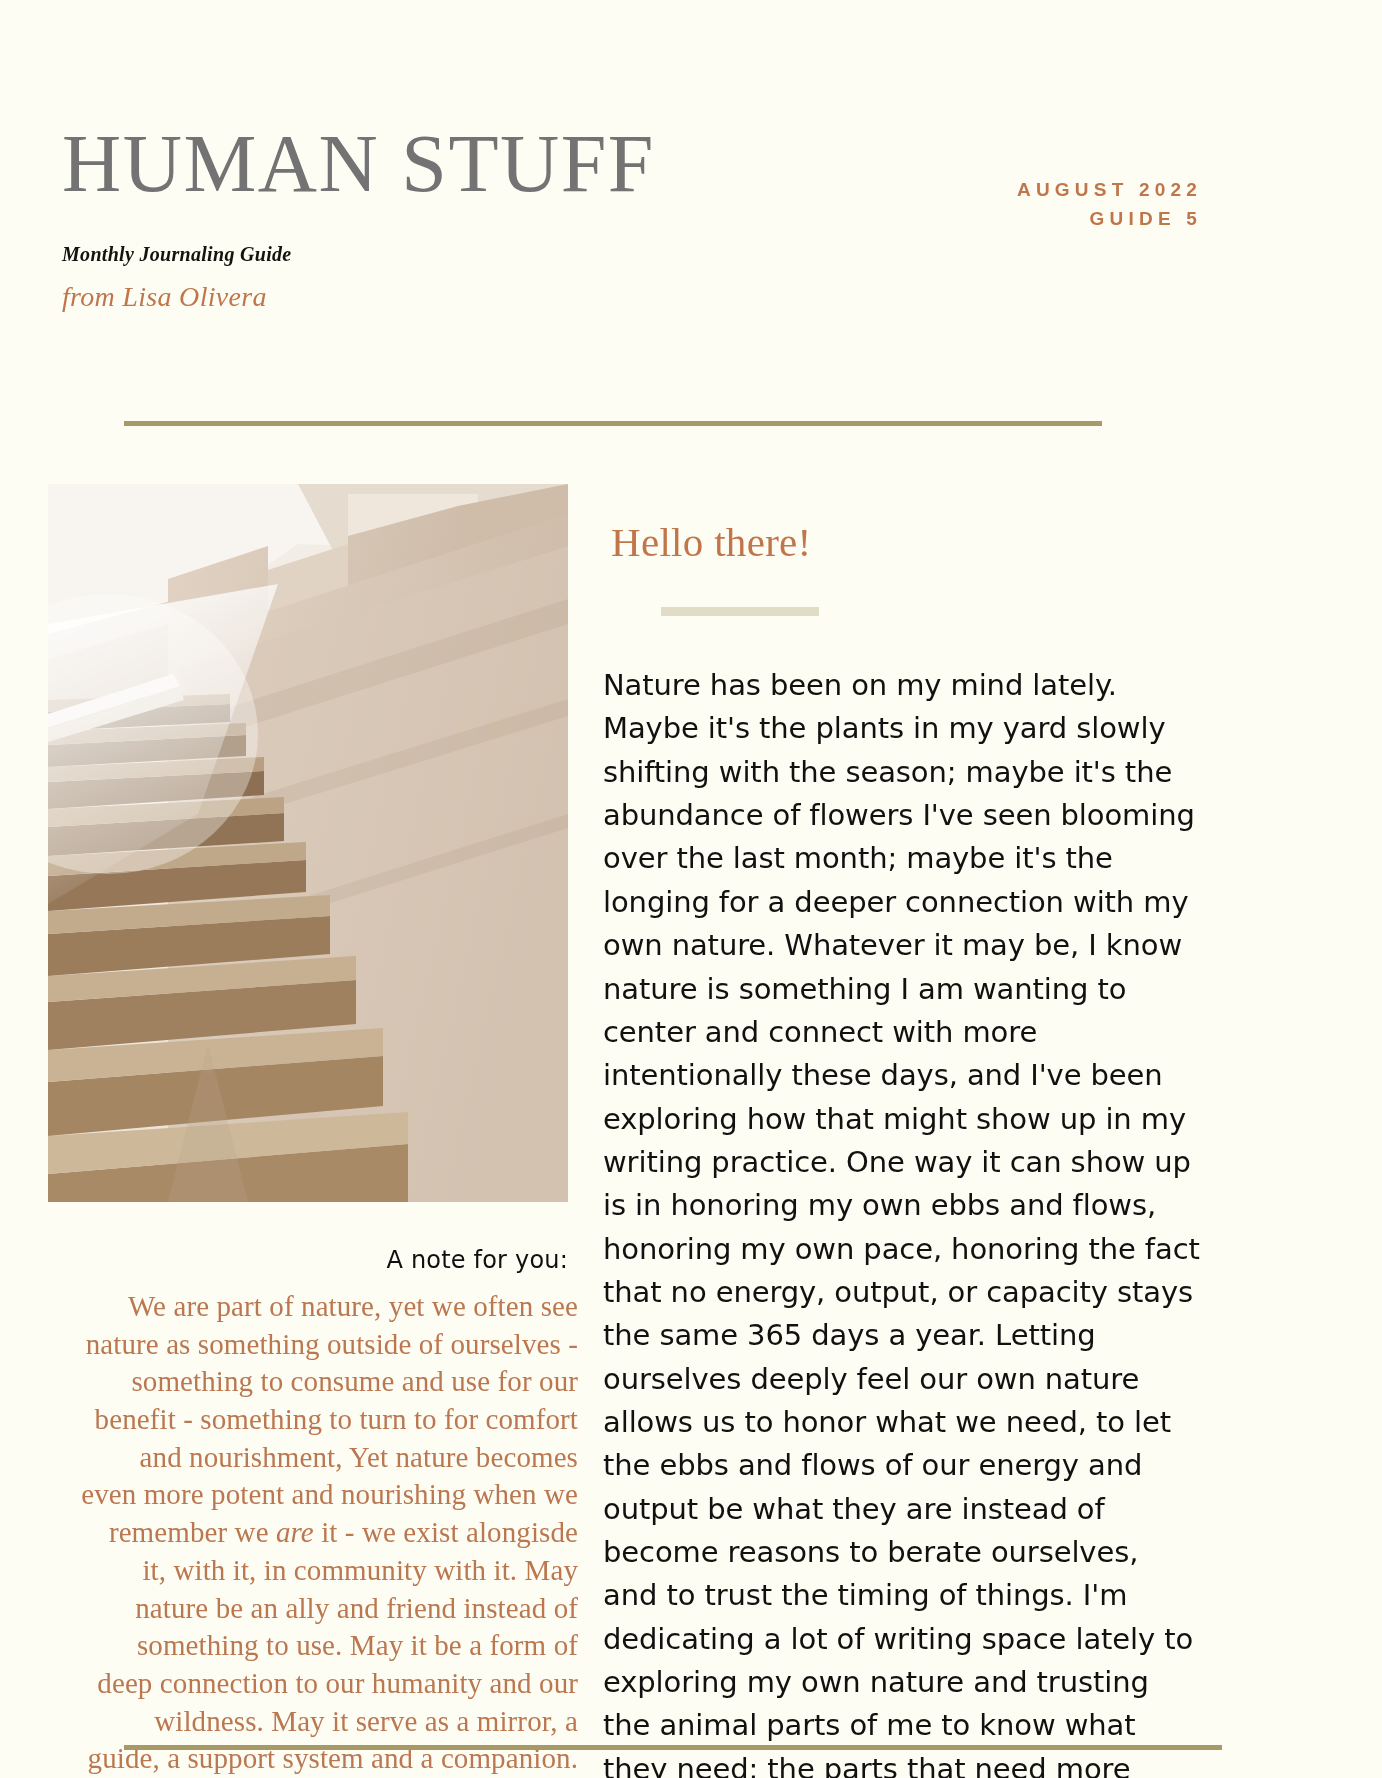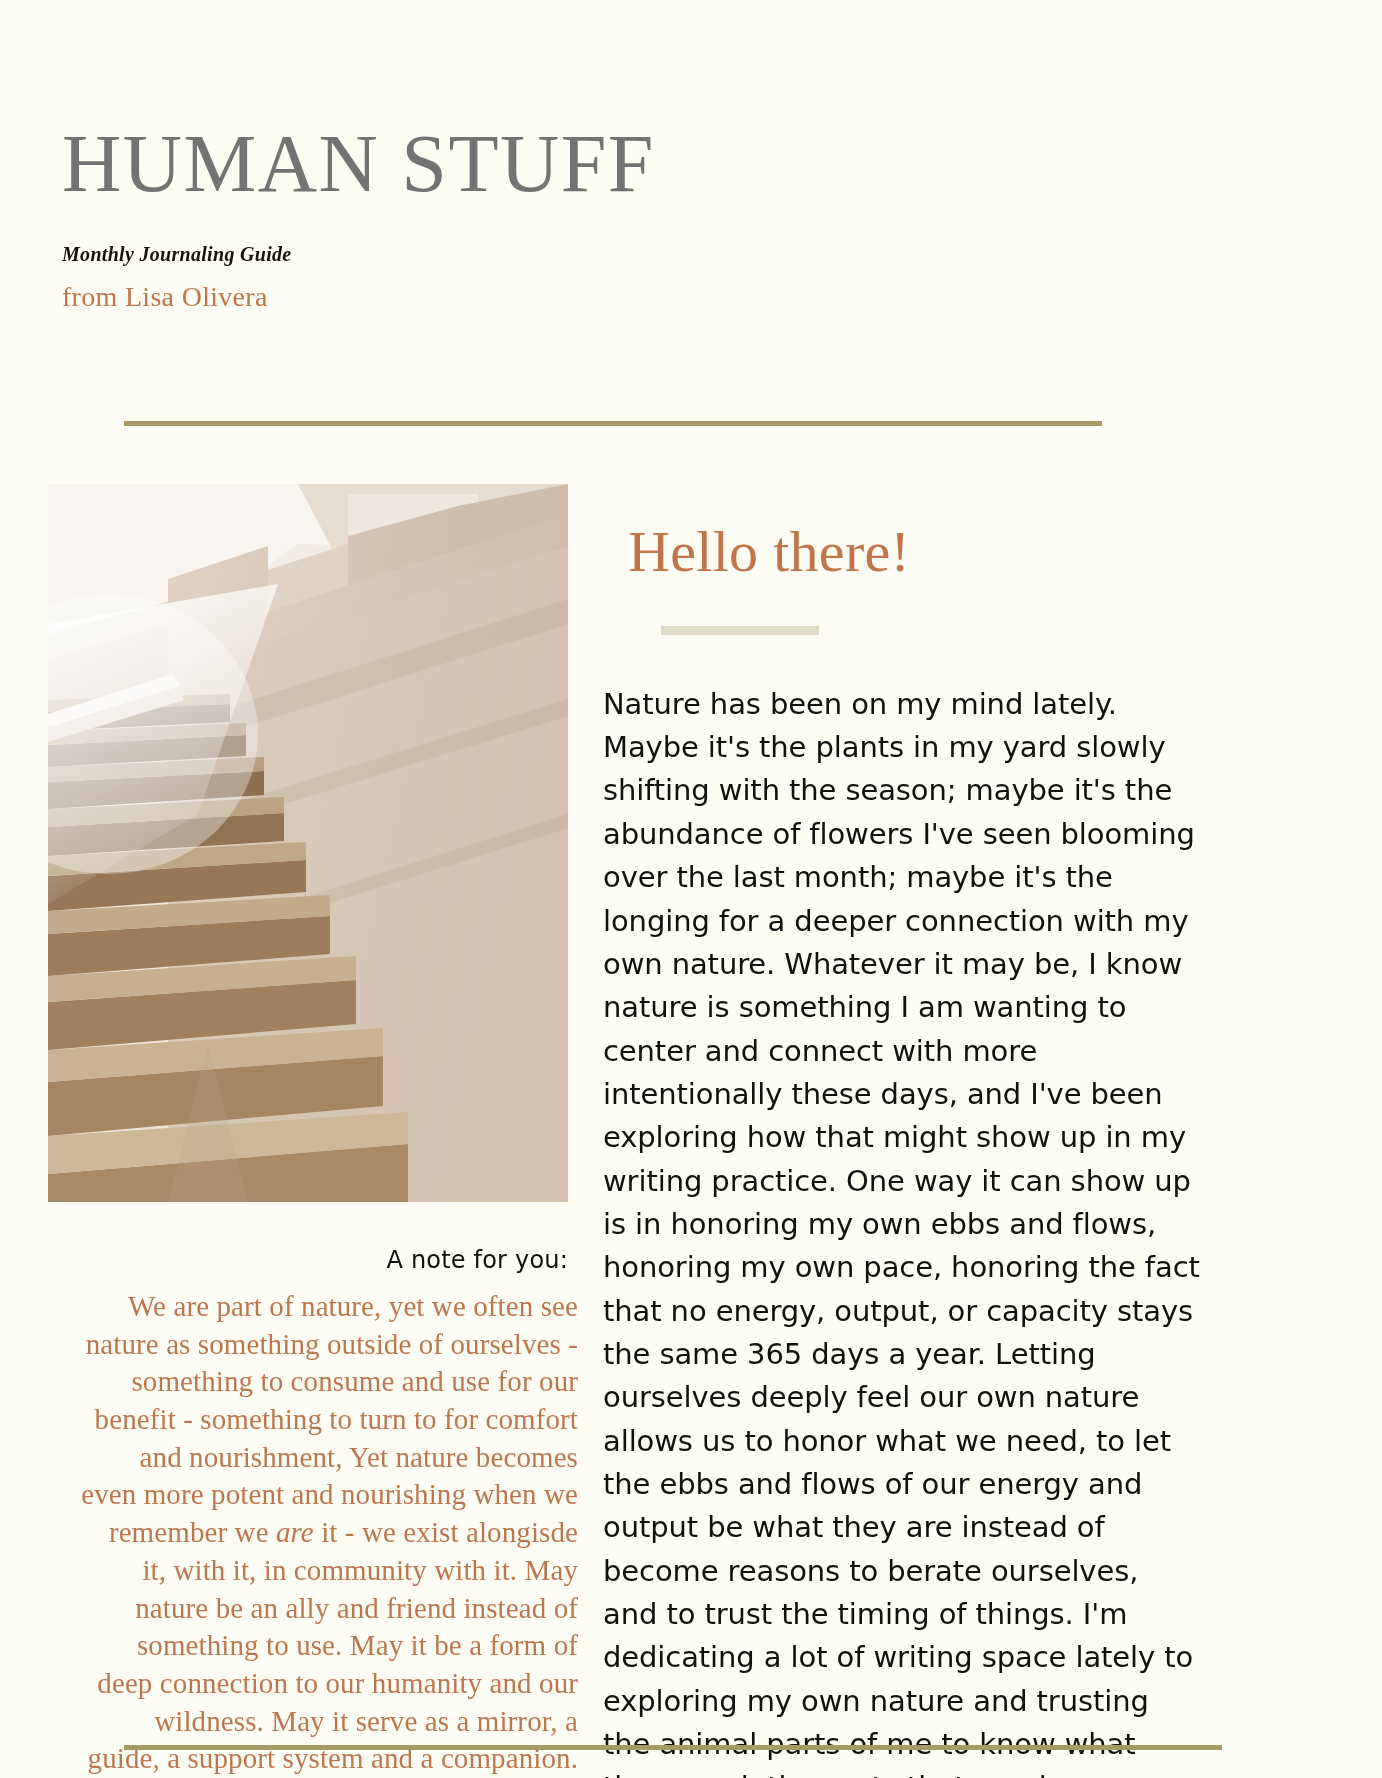"AUGUST 2022" div.issue-block { html: none -> <div> <div>AUGUST 2022</div> <div>GUIDE 5</div> </div> }
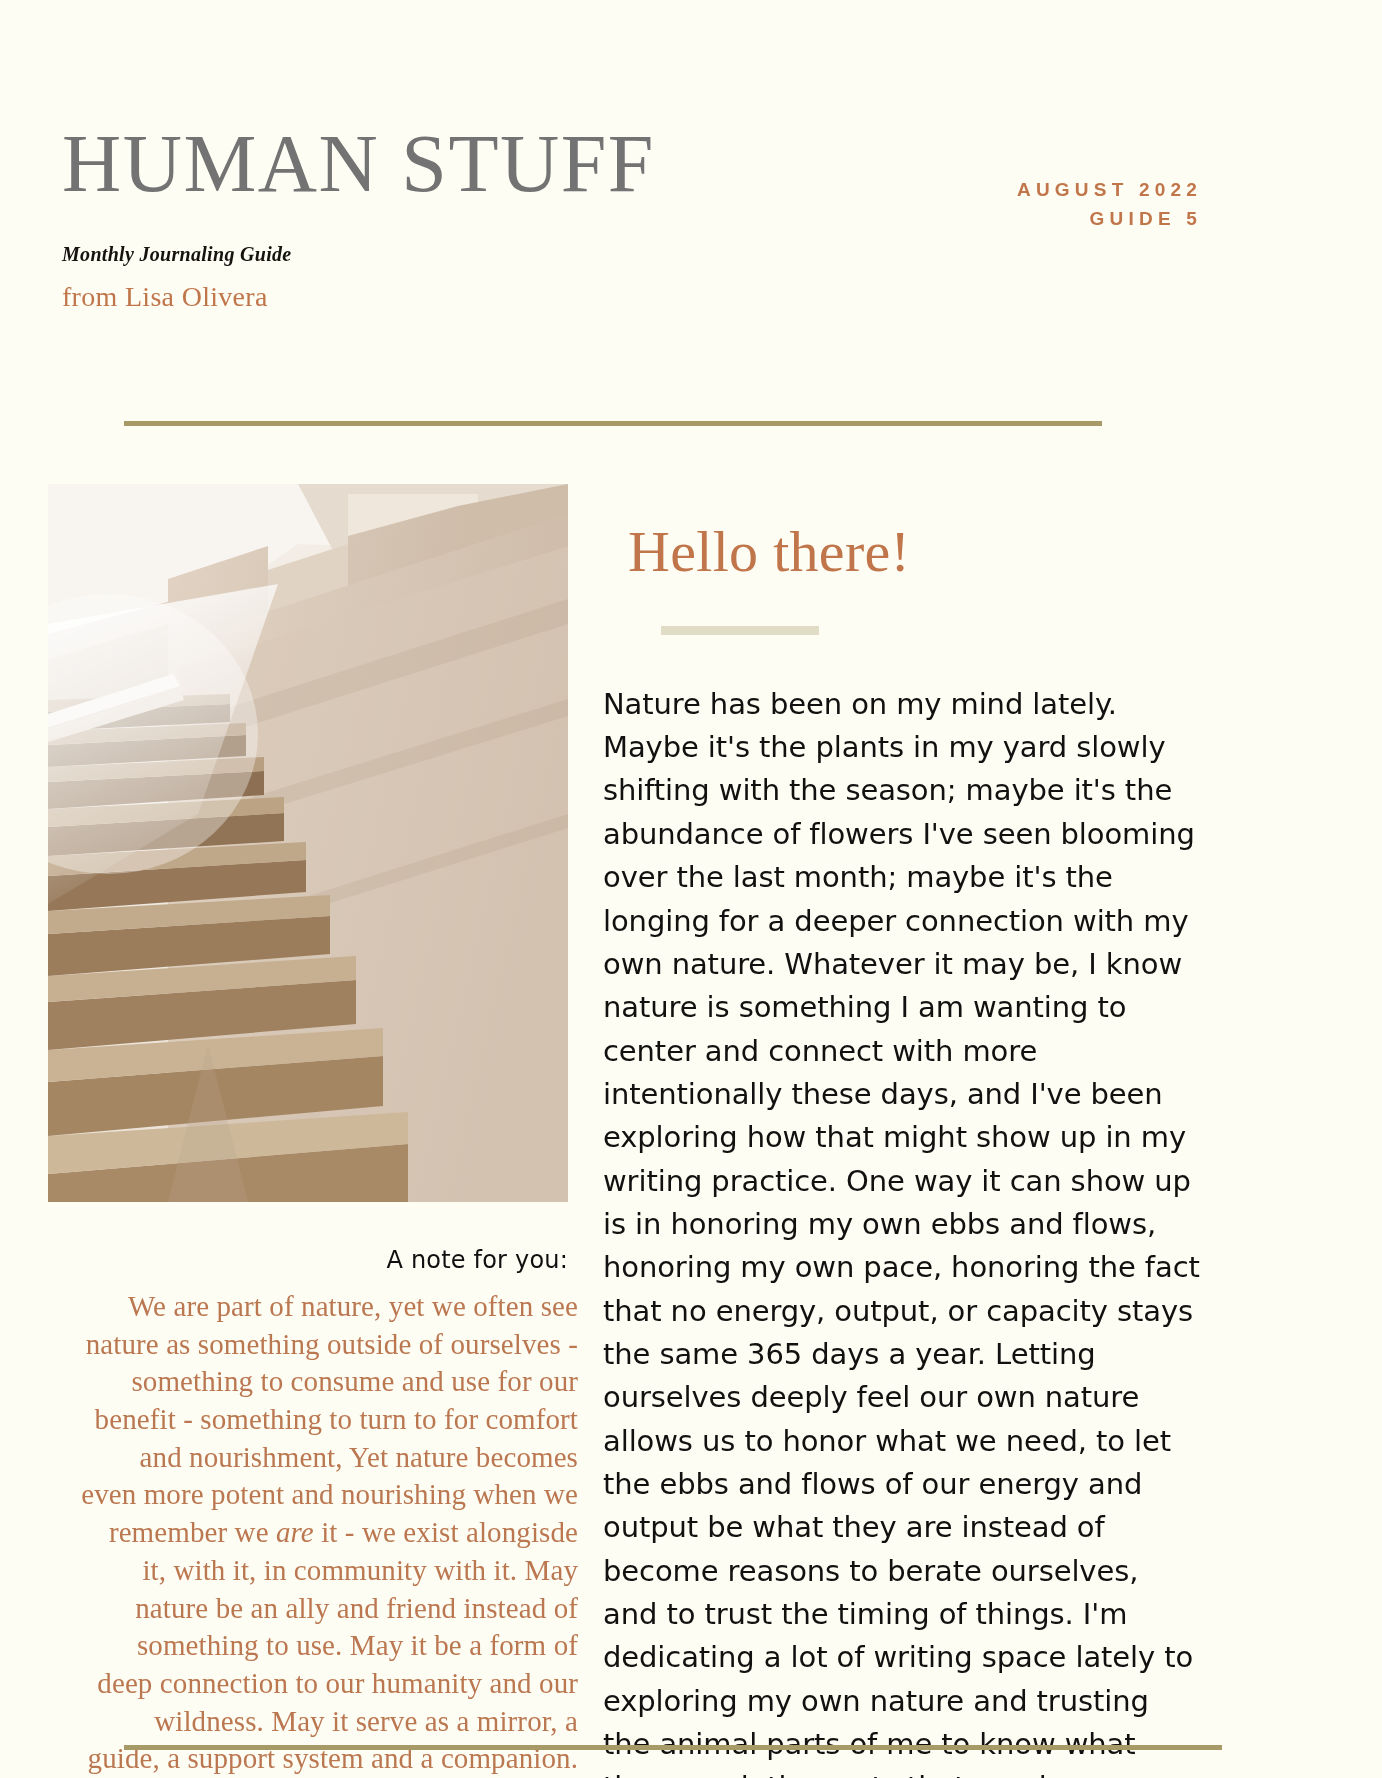"from Lisa Olivera" .byline { font-style: none -> italic }
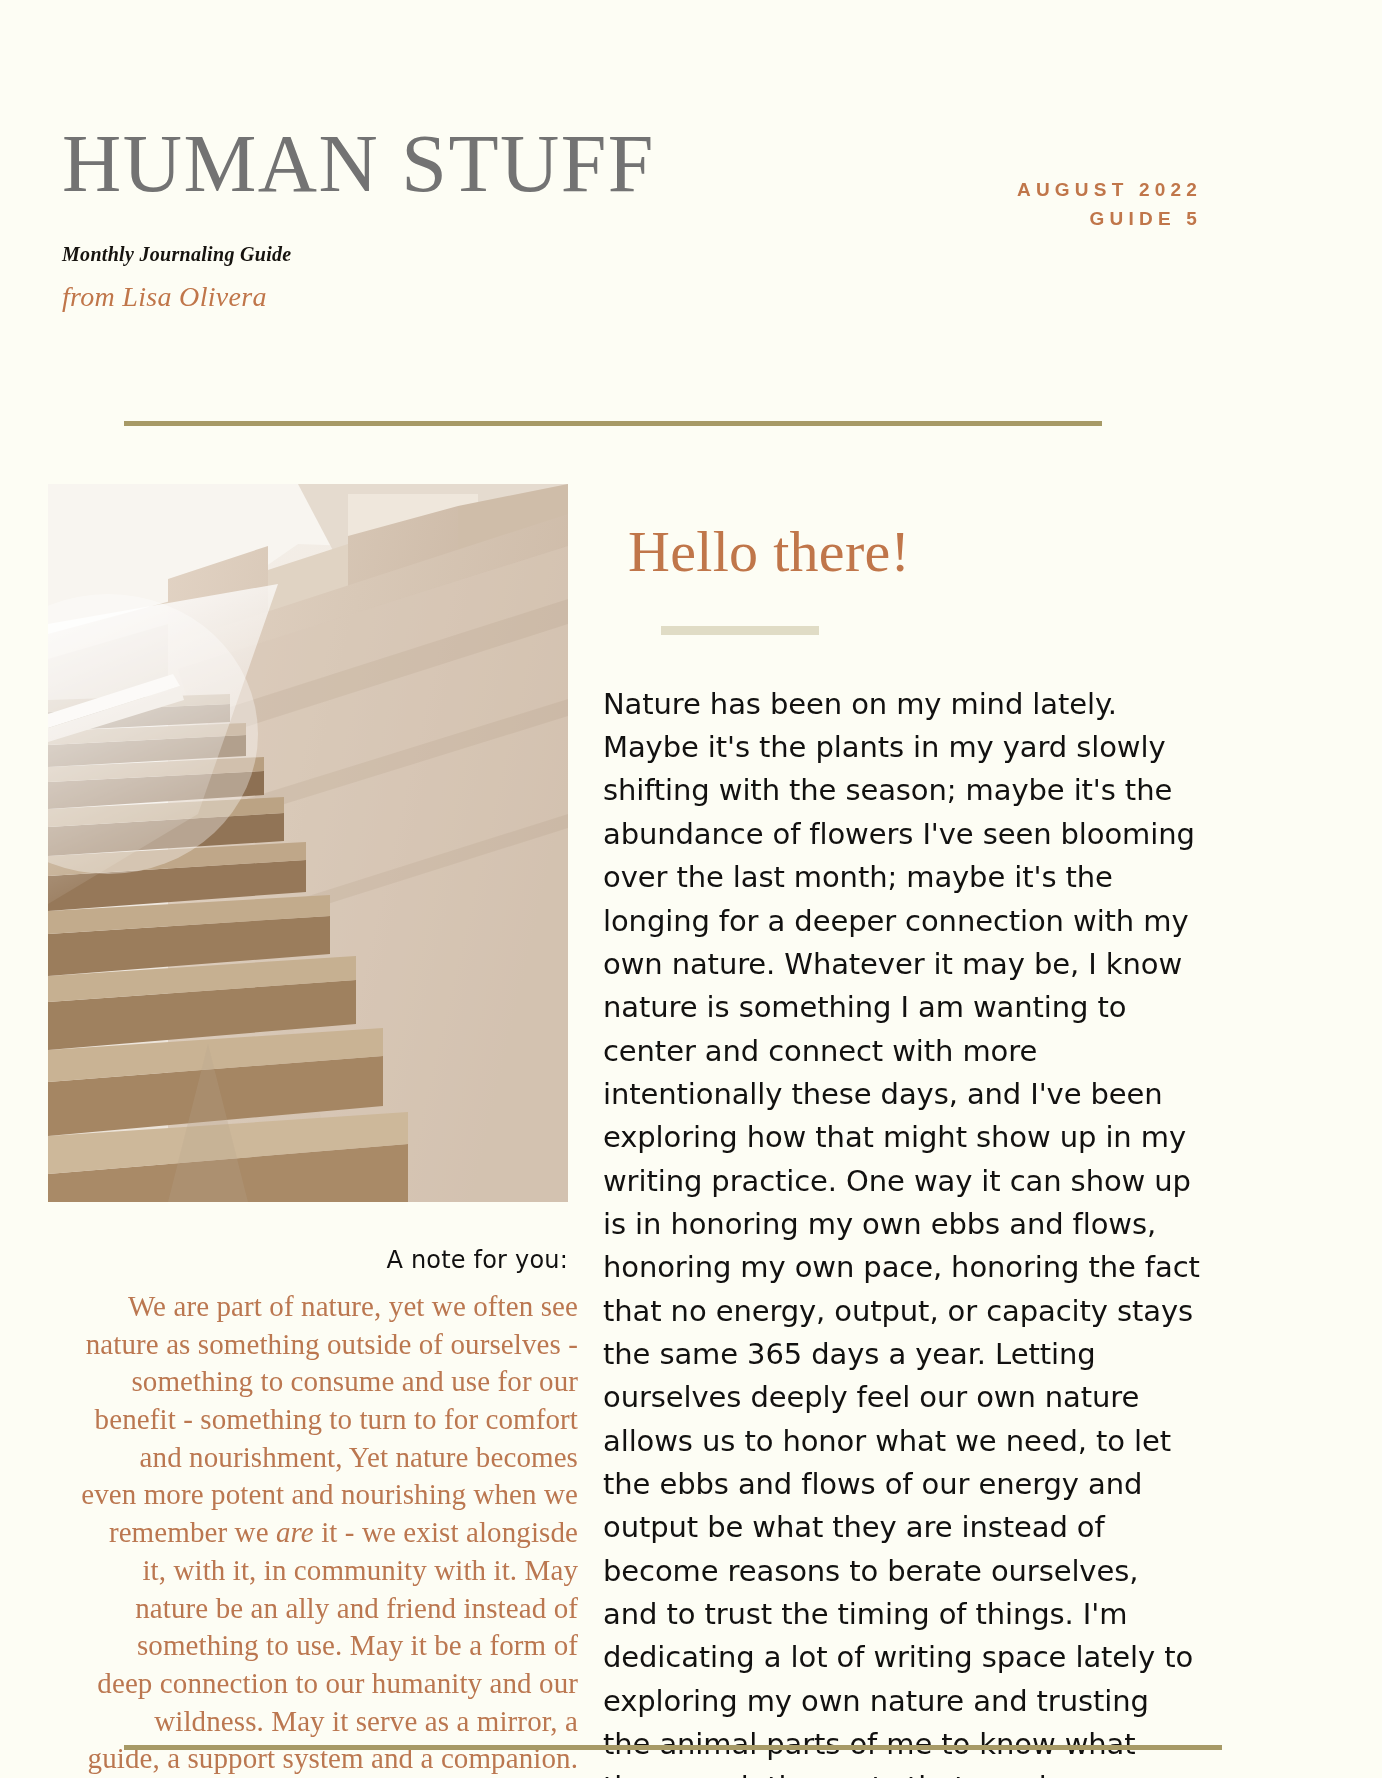"Hello there!" .hello { font-size: 58px -> 41px; margin-left: 25px -> 8px }
